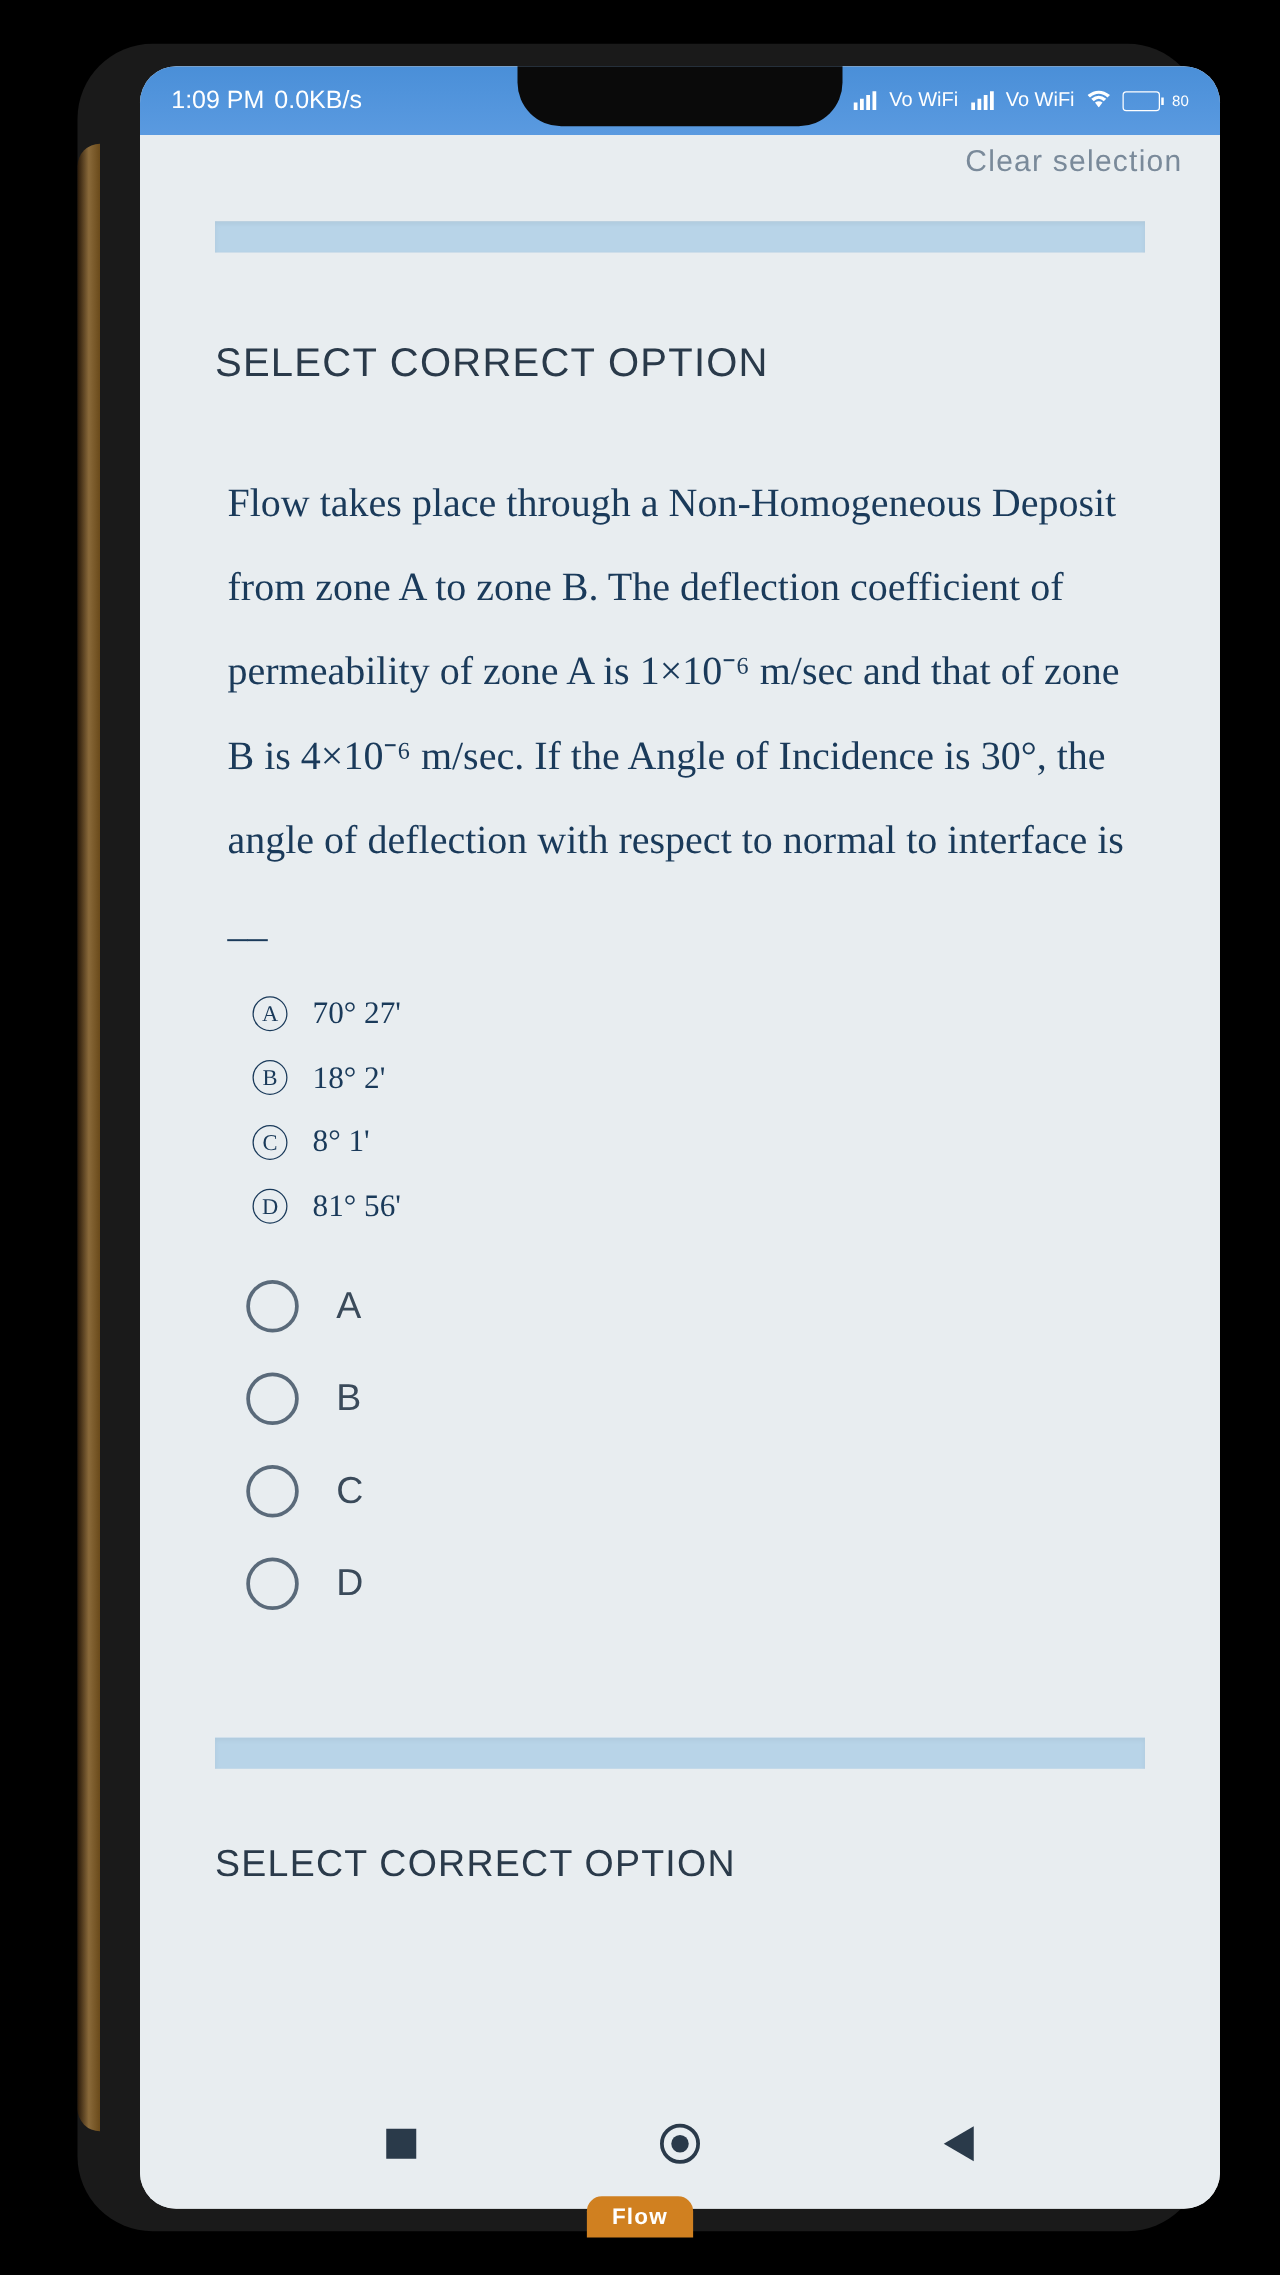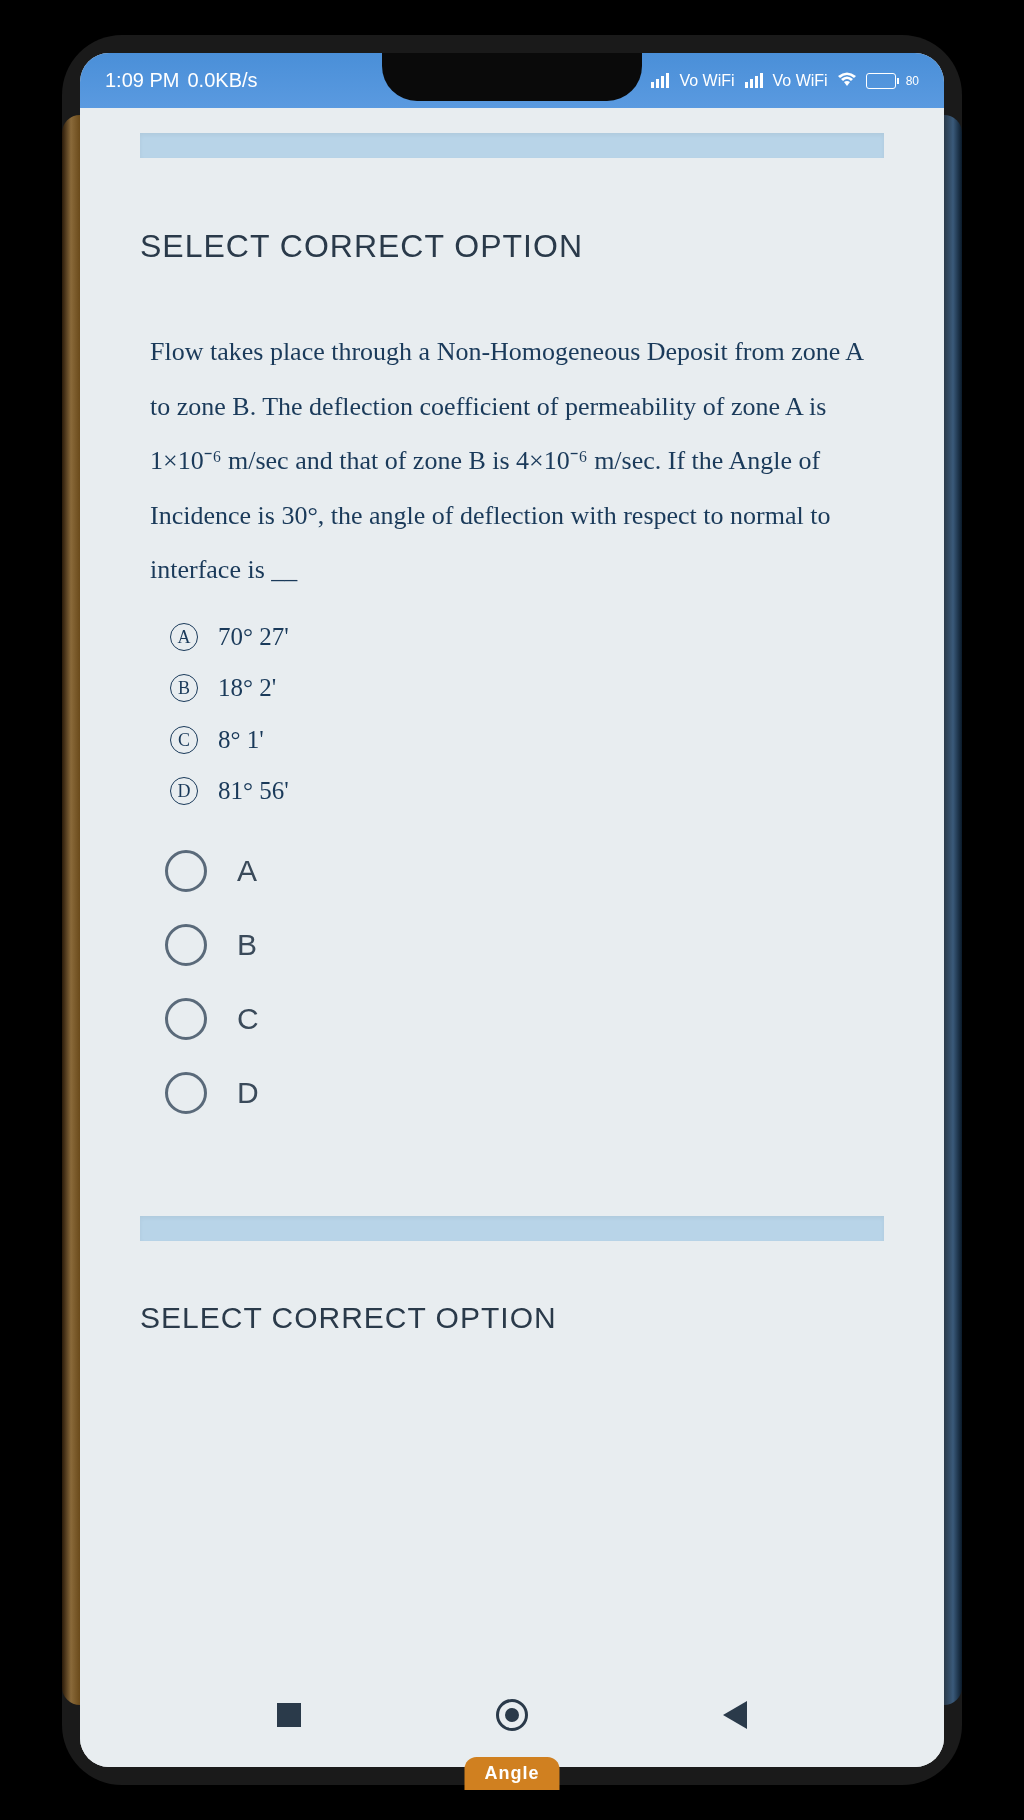"1:09 PM" .screen { margin-left: none -> 32px }
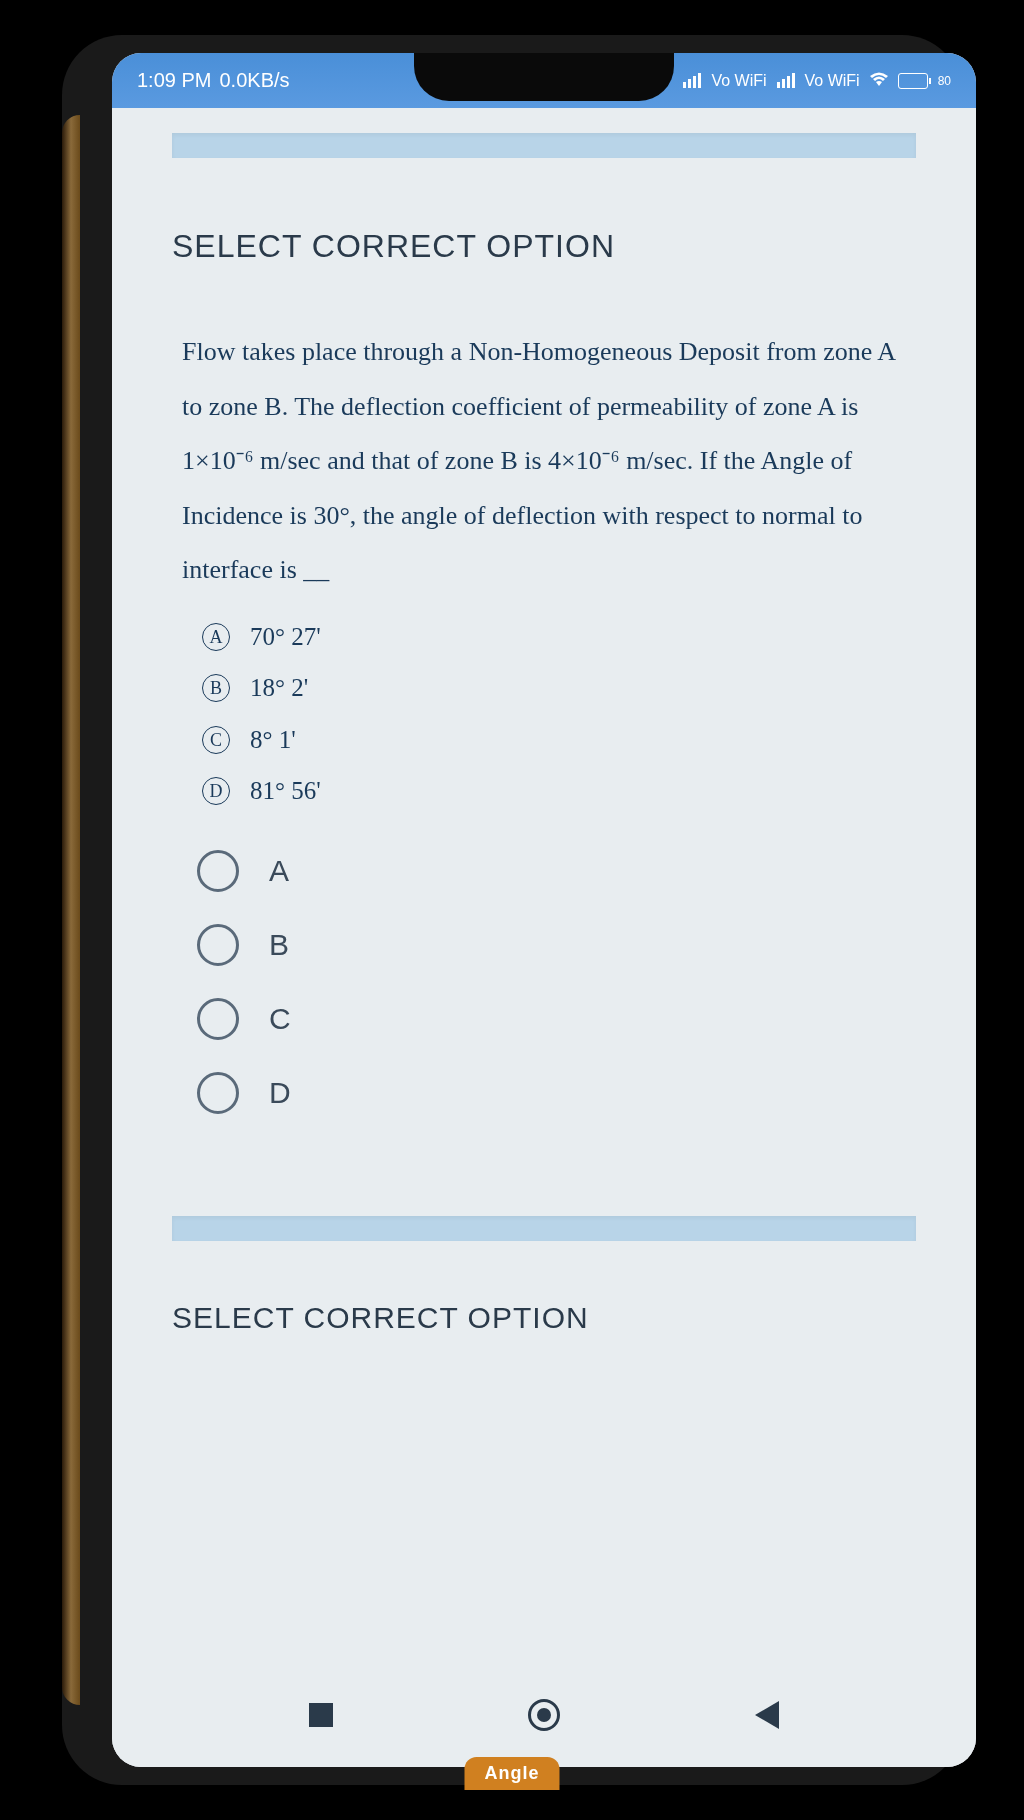"Clear selection" div.clear-selection-bar { html: none -> <div>Clear selection</div> }
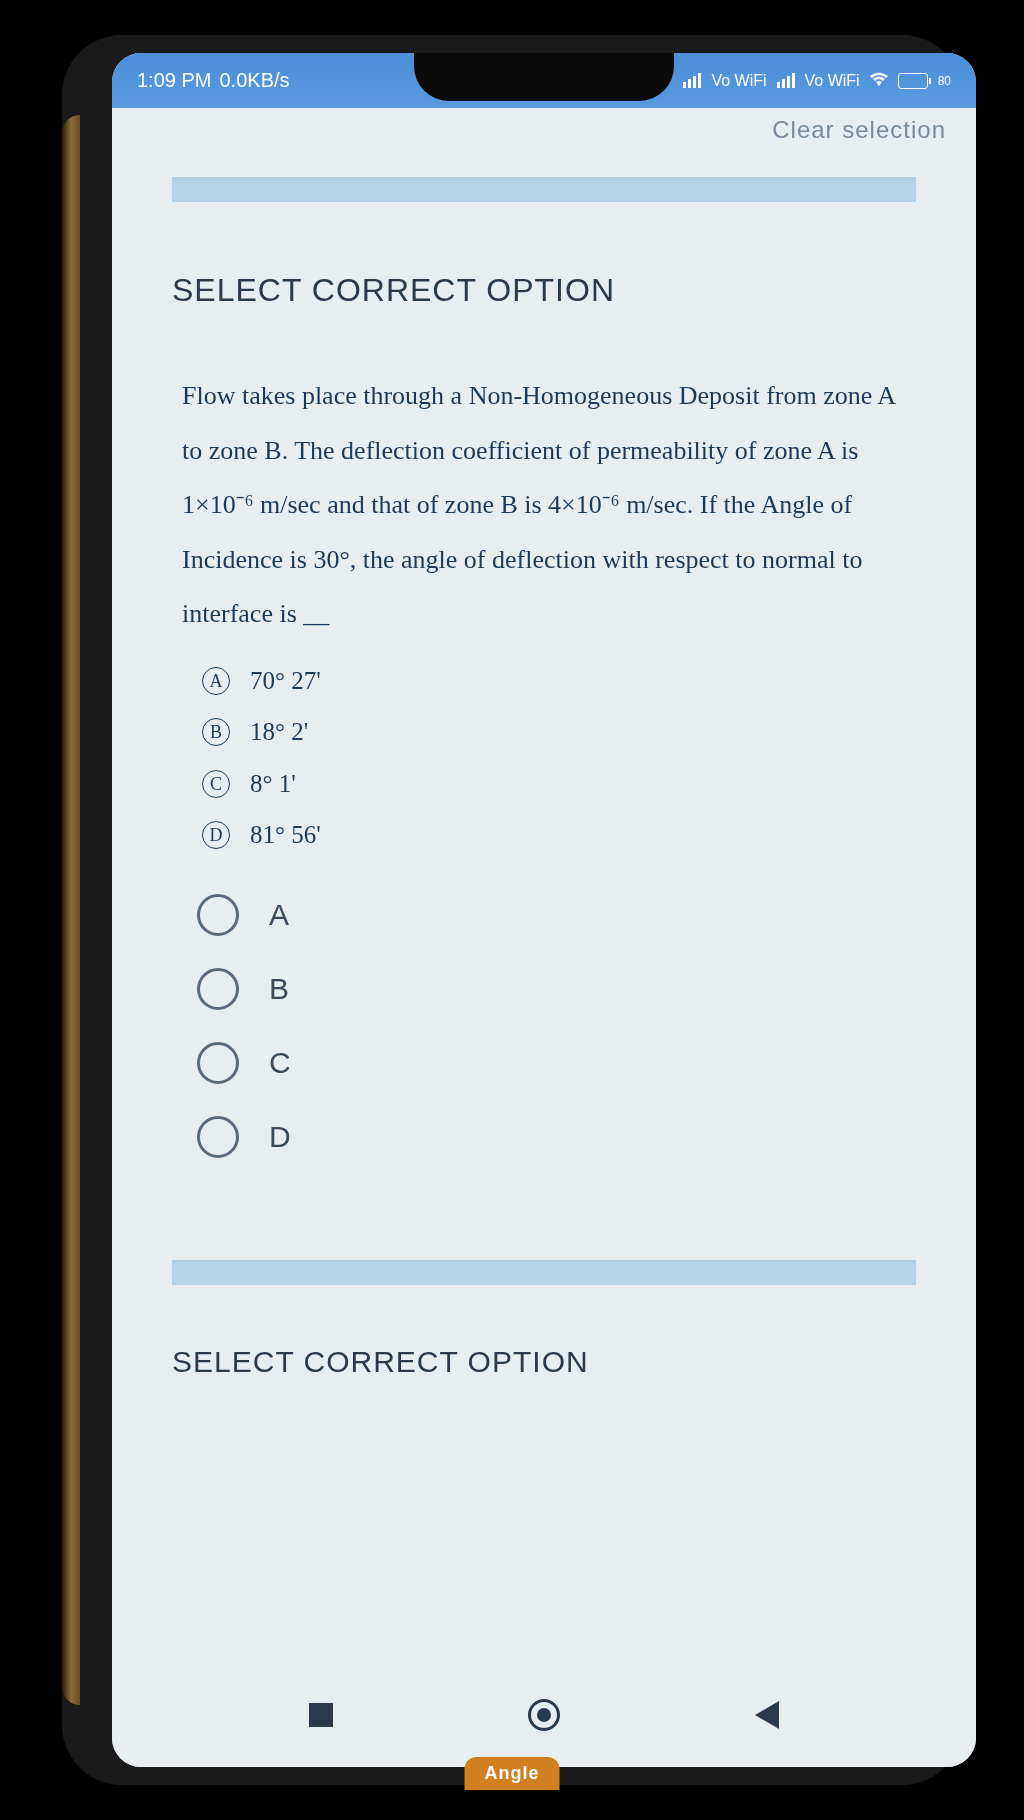"Flow takes place through a" .handwritten-problem { font-size: 26px -> 32px }
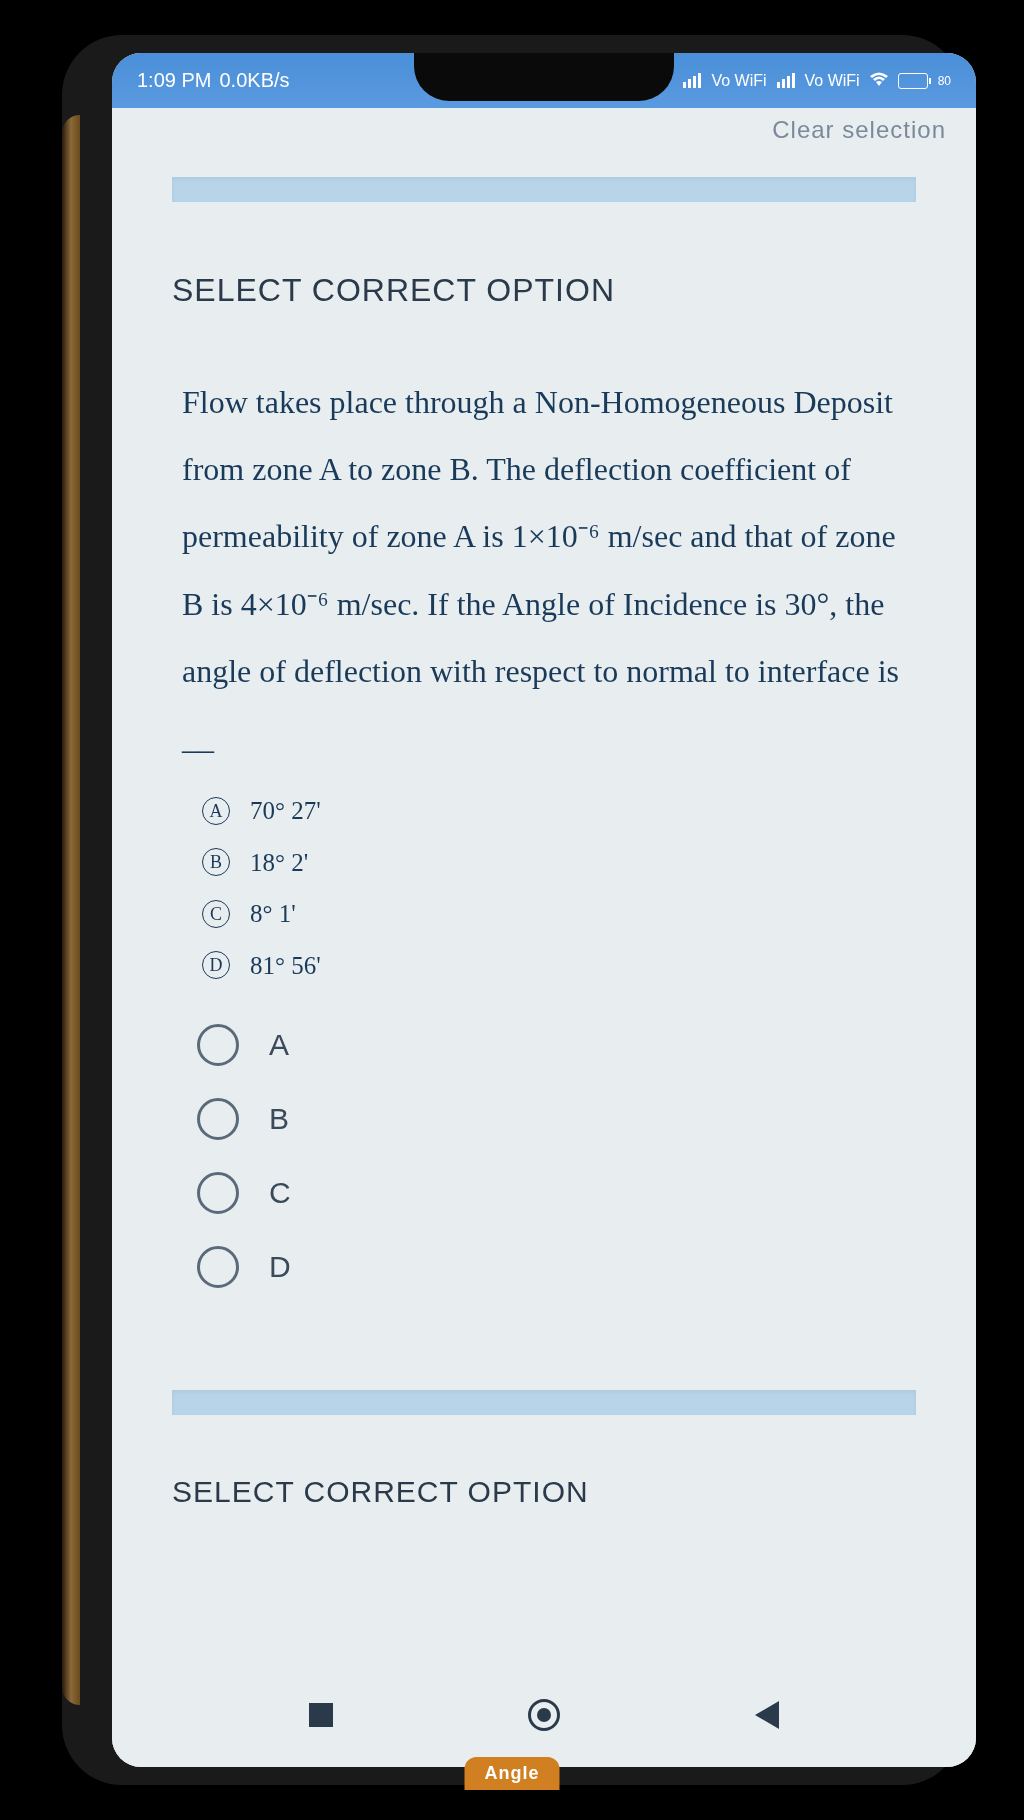"Angle" div.brand-tag { text: Angle -> Flow }
